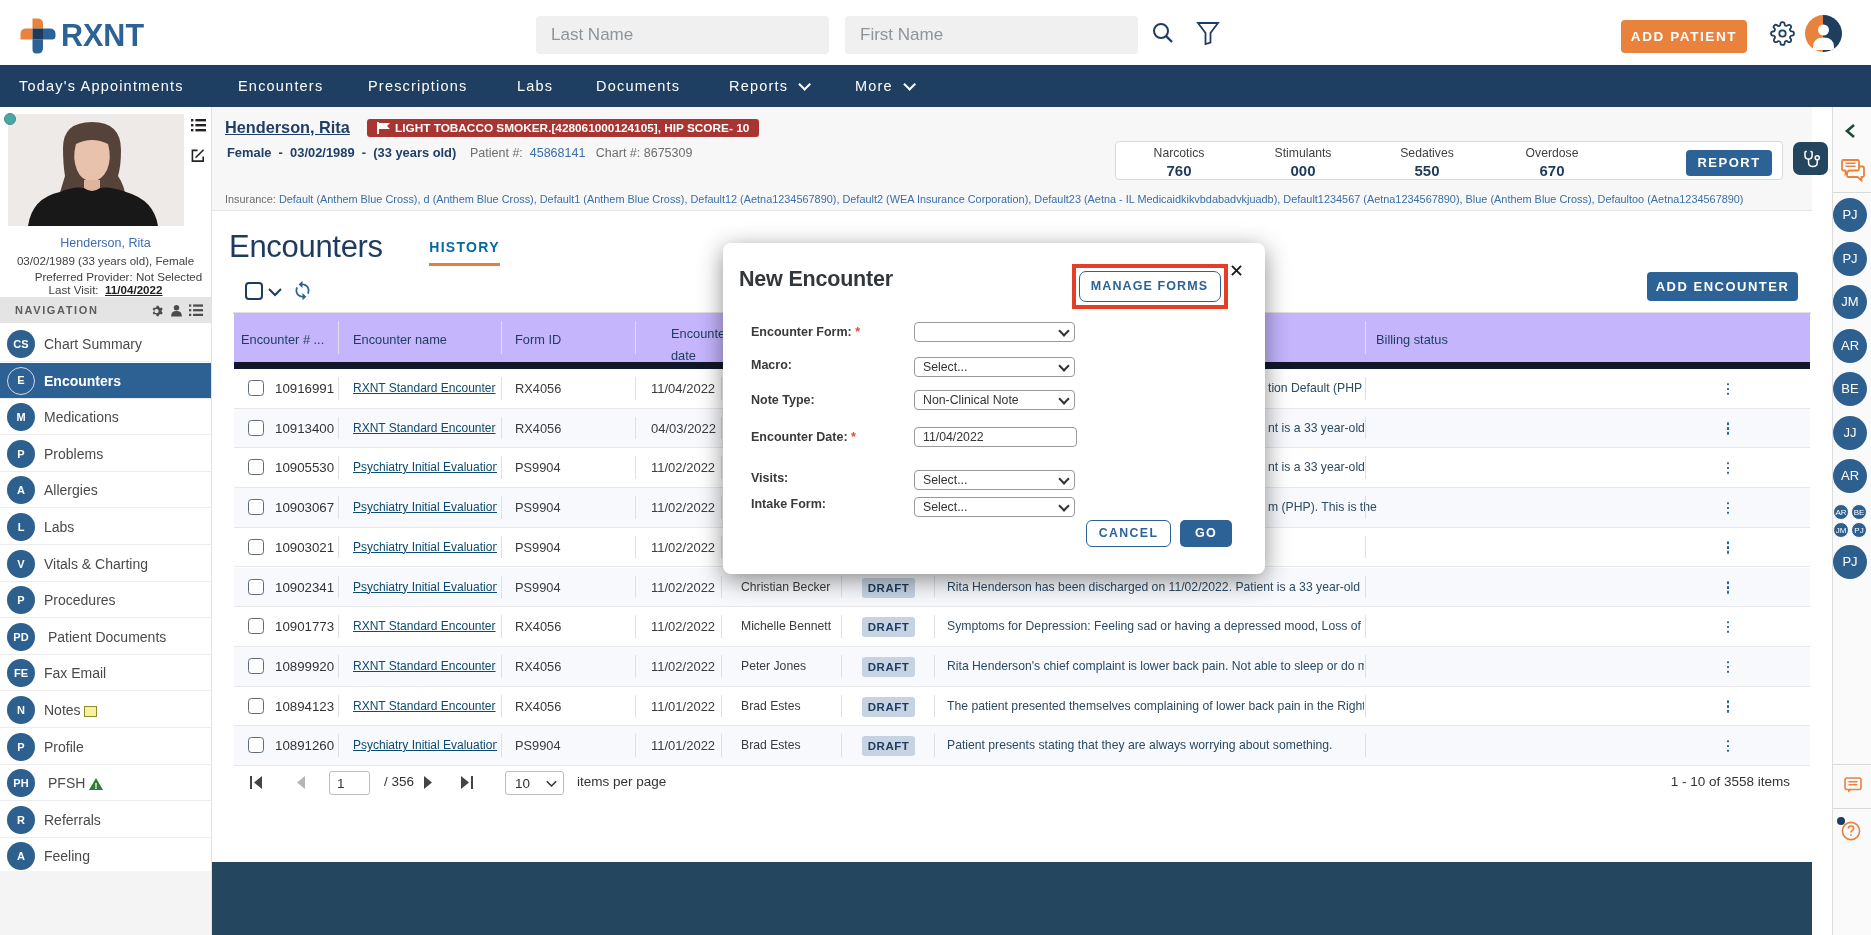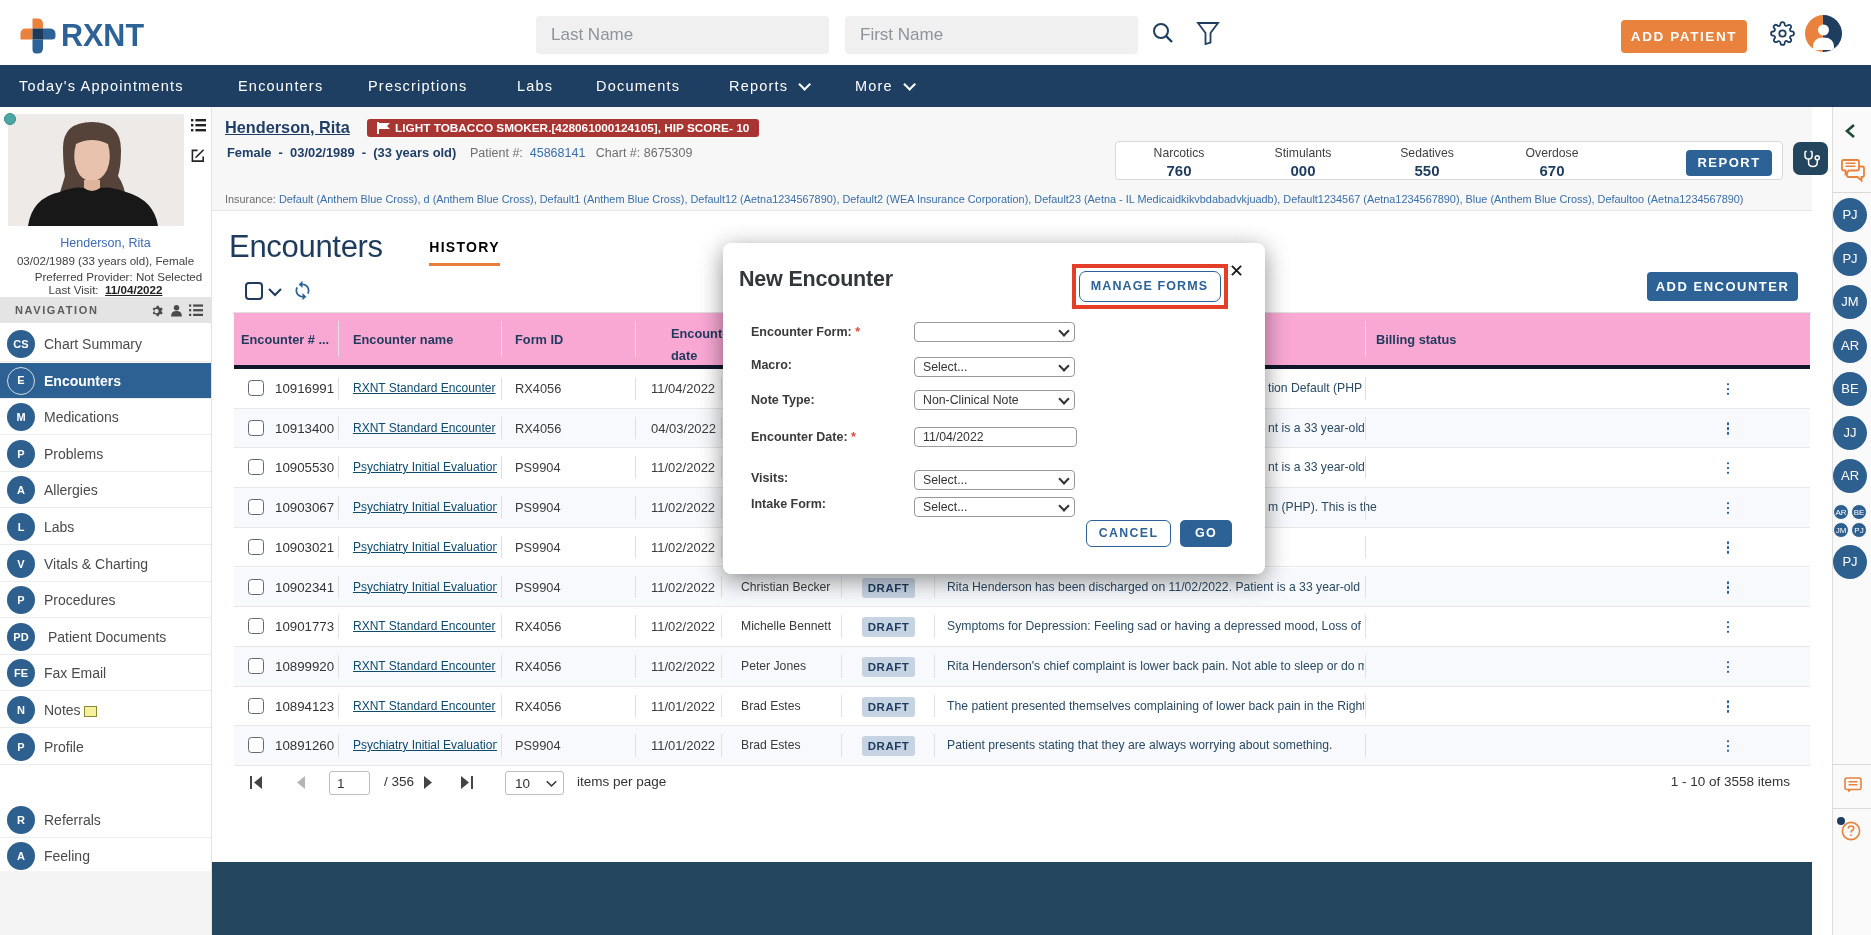"HISTORY" #histtab { color: #000000 -> #0369a1 }
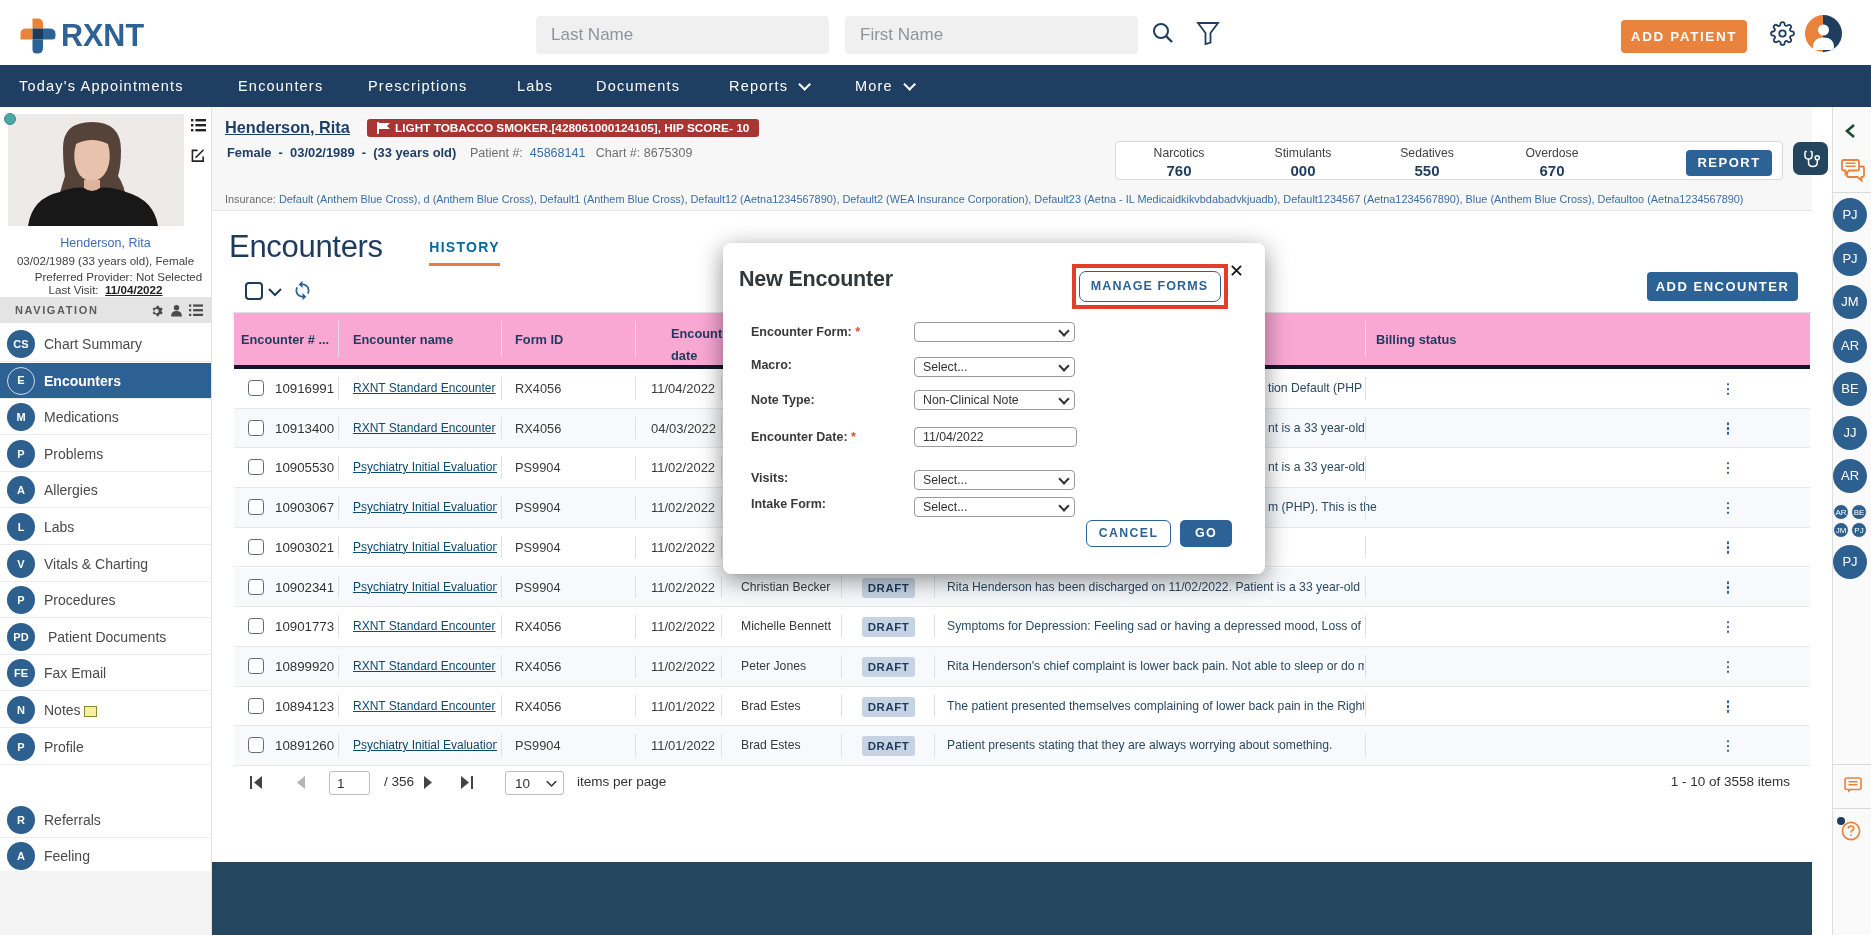"Encounter # ..." #thead { background: #f9a8d4 -> #c4b5fd; border-bottom: 4px solid #0f172a -> 7px solid #0f172a; font-weight: bold -> normal }
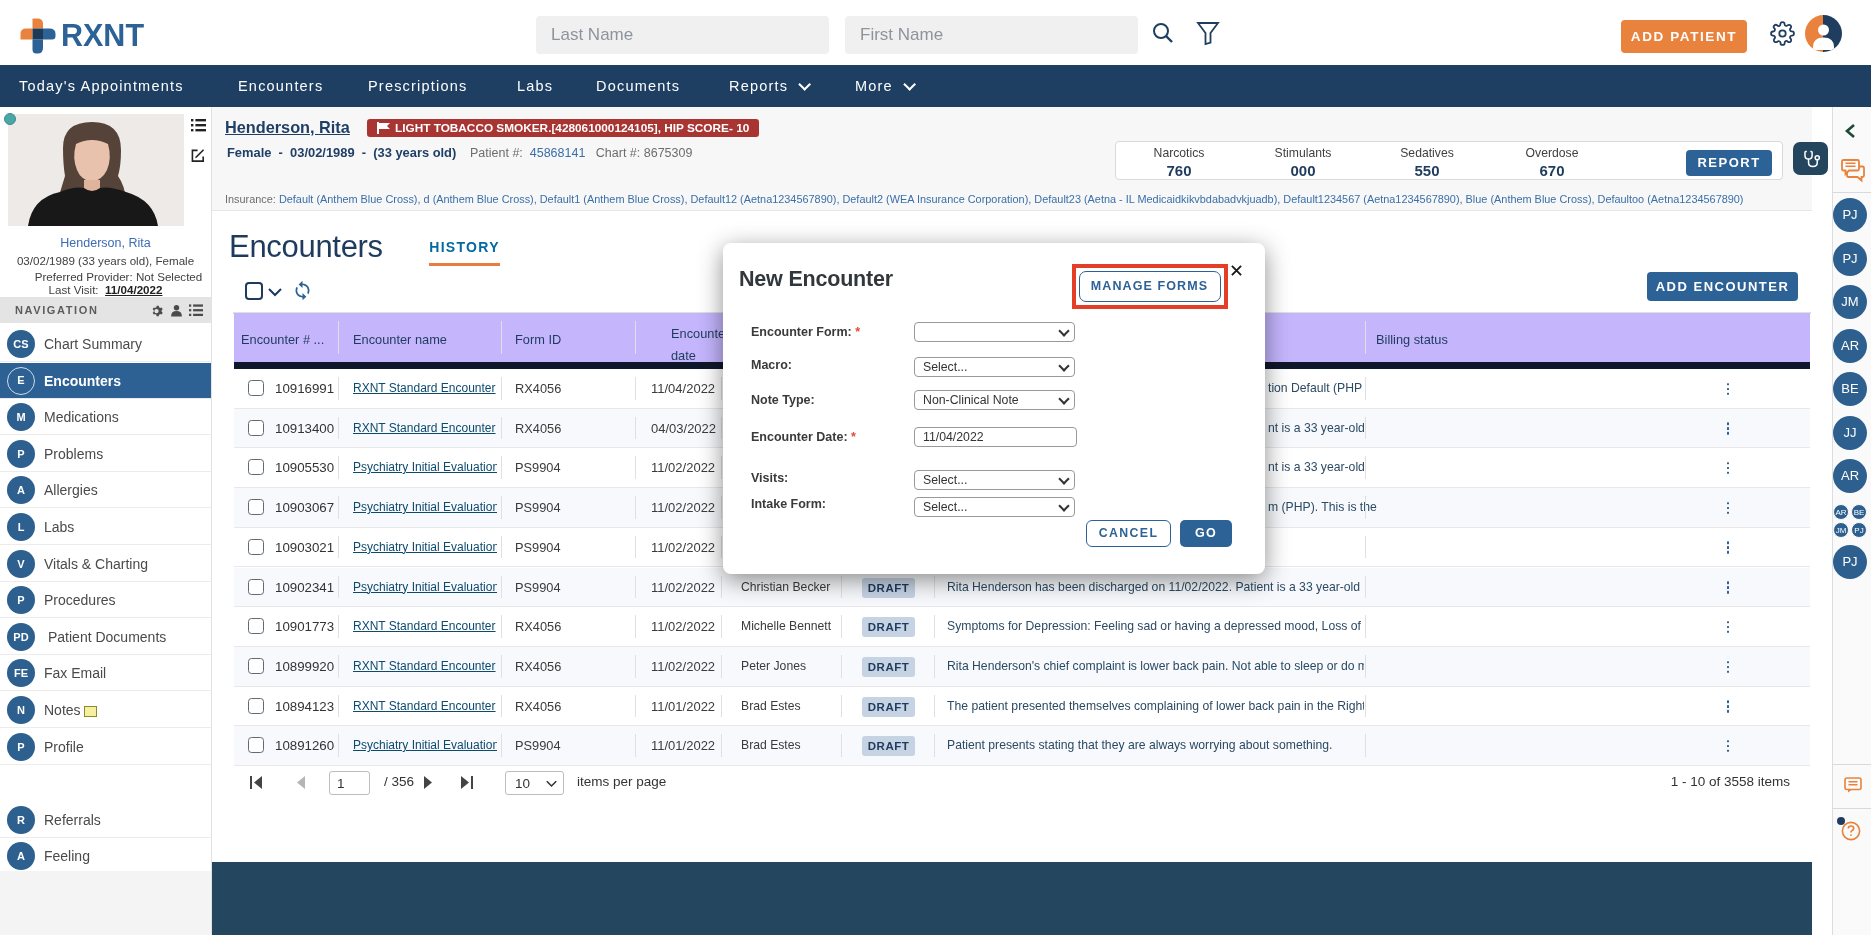"PH" div.sbitem { html: none -> <div> <div>PH</div> <div>PFSH <svg> <path></path> <text>!</text> </svg></div> </div> }
